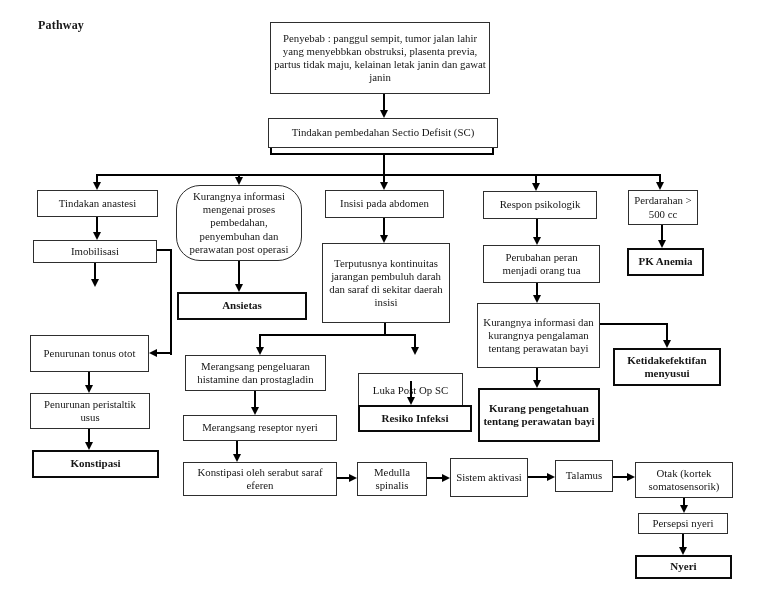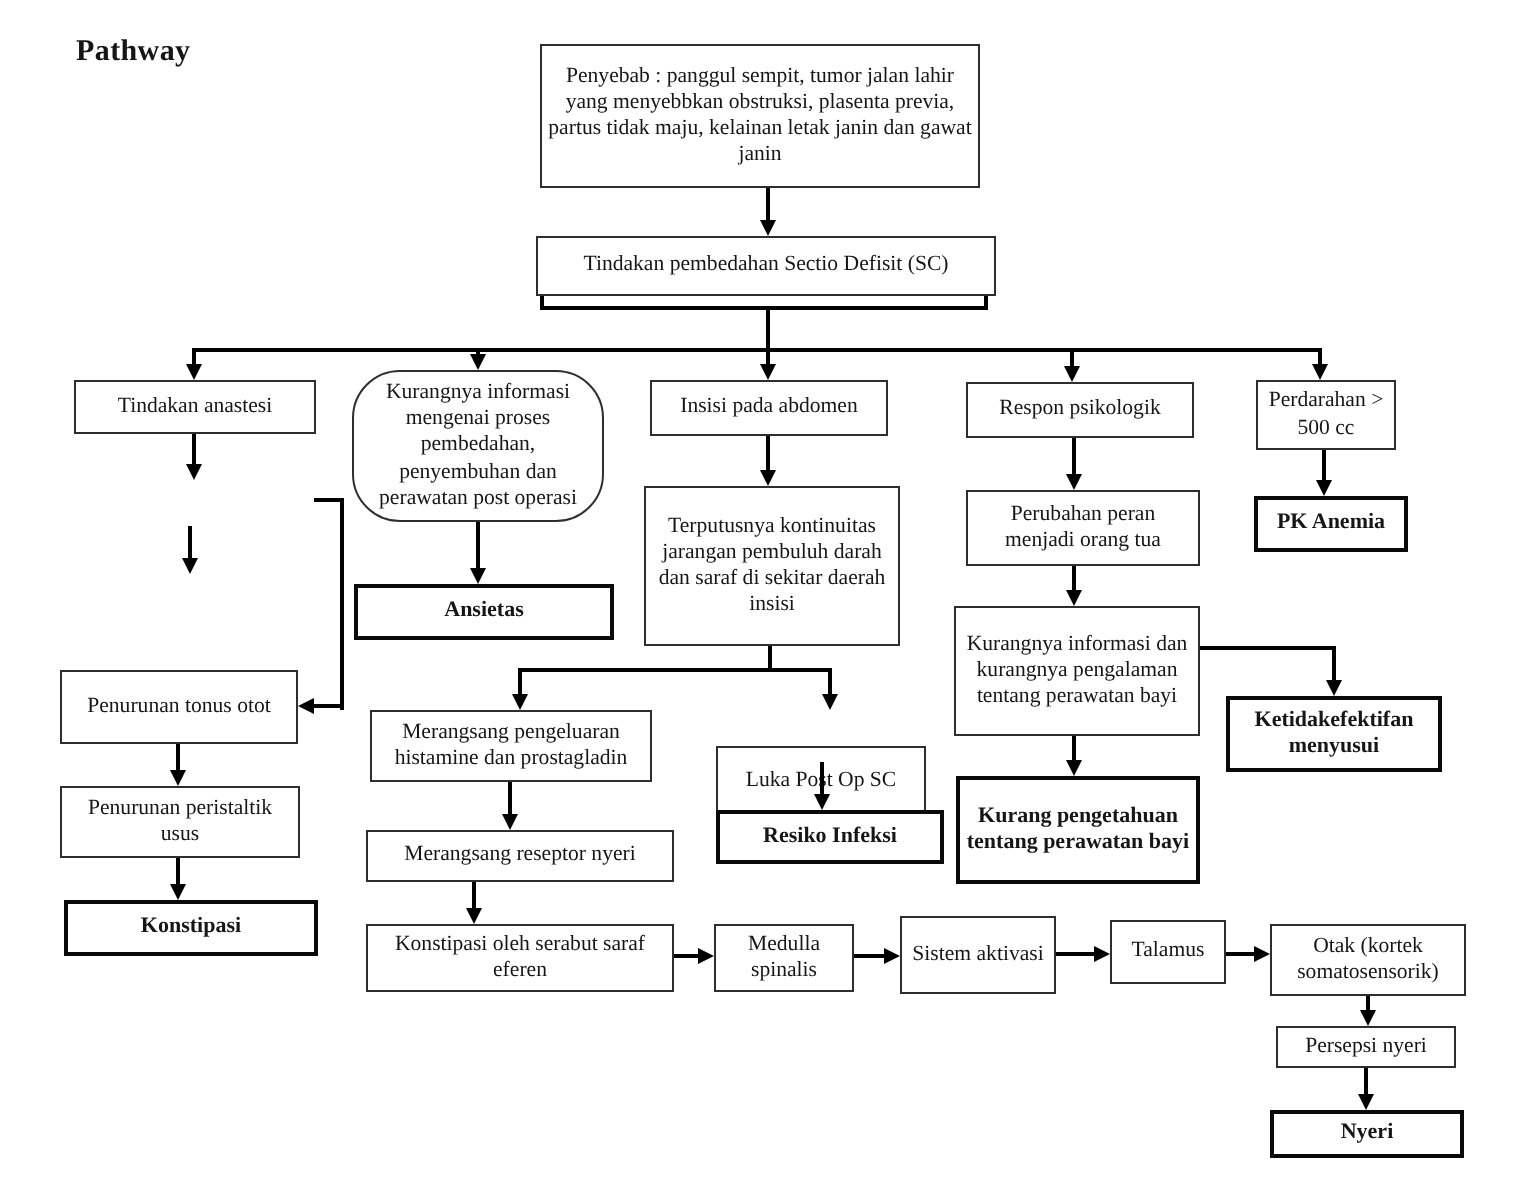"Pathway" .title { font-size: 15px -> 12px }
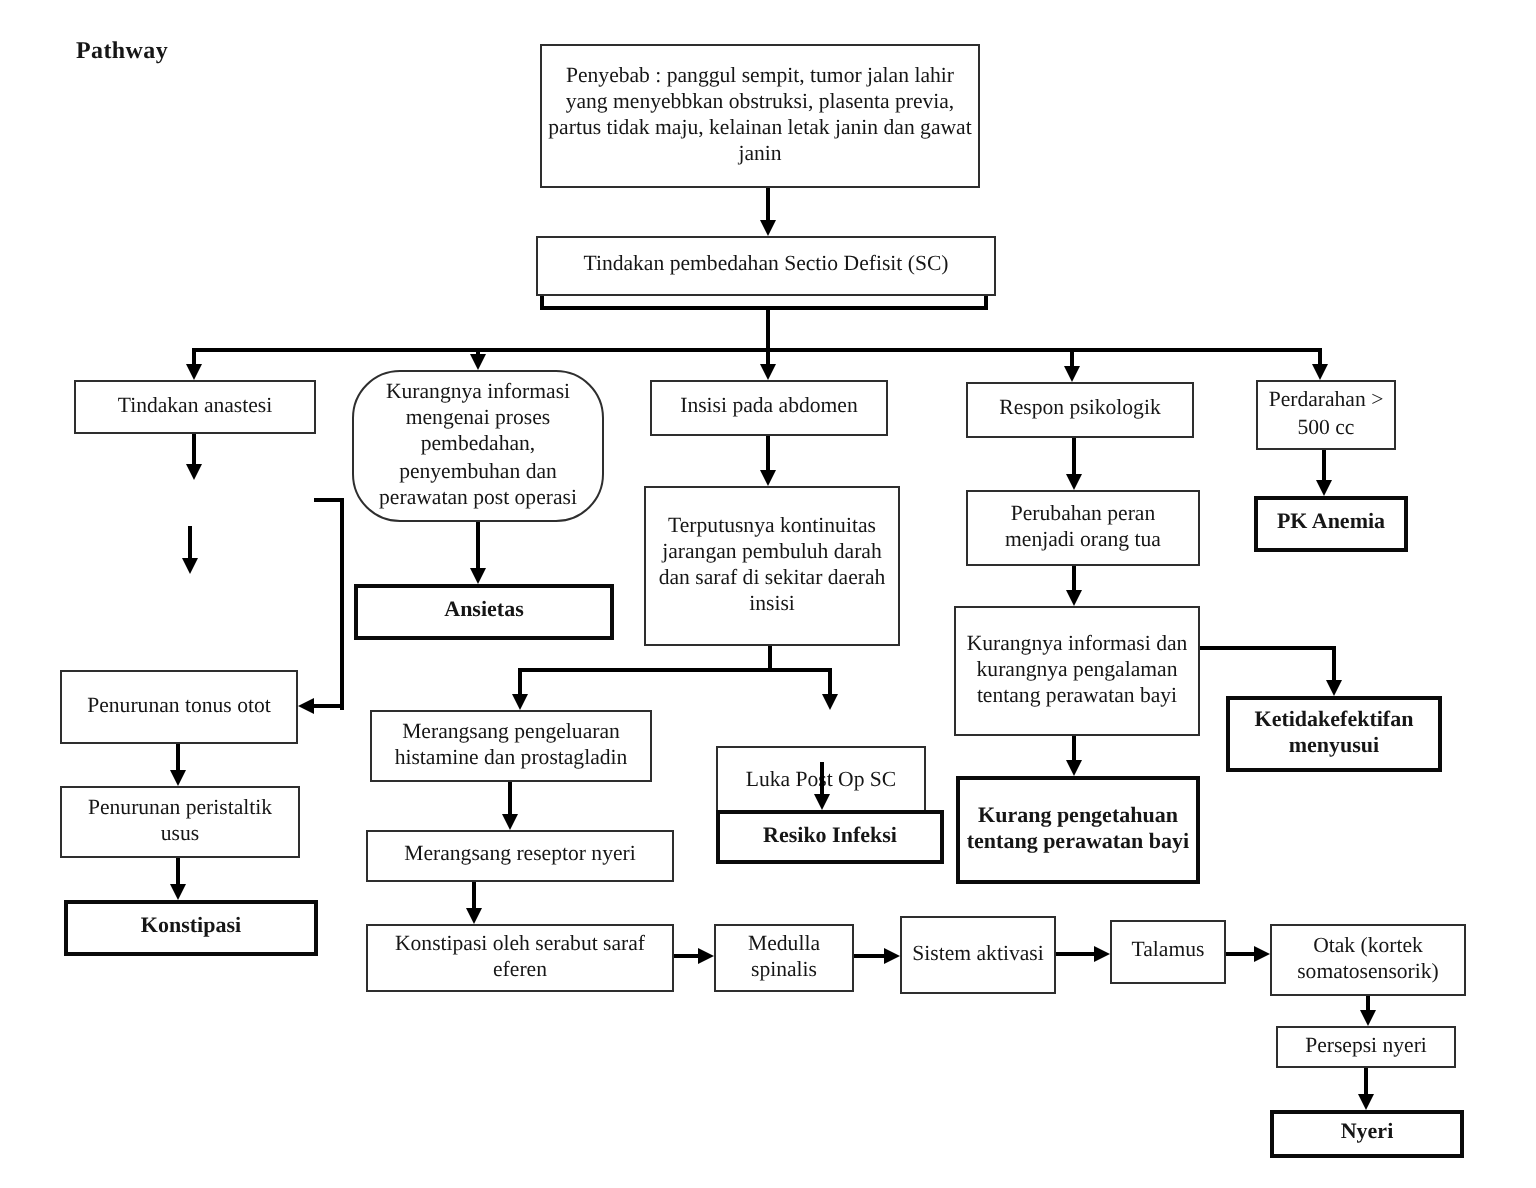"Imobilisasi" div.node { html: none -> <div>Imobilisasi</div> }
